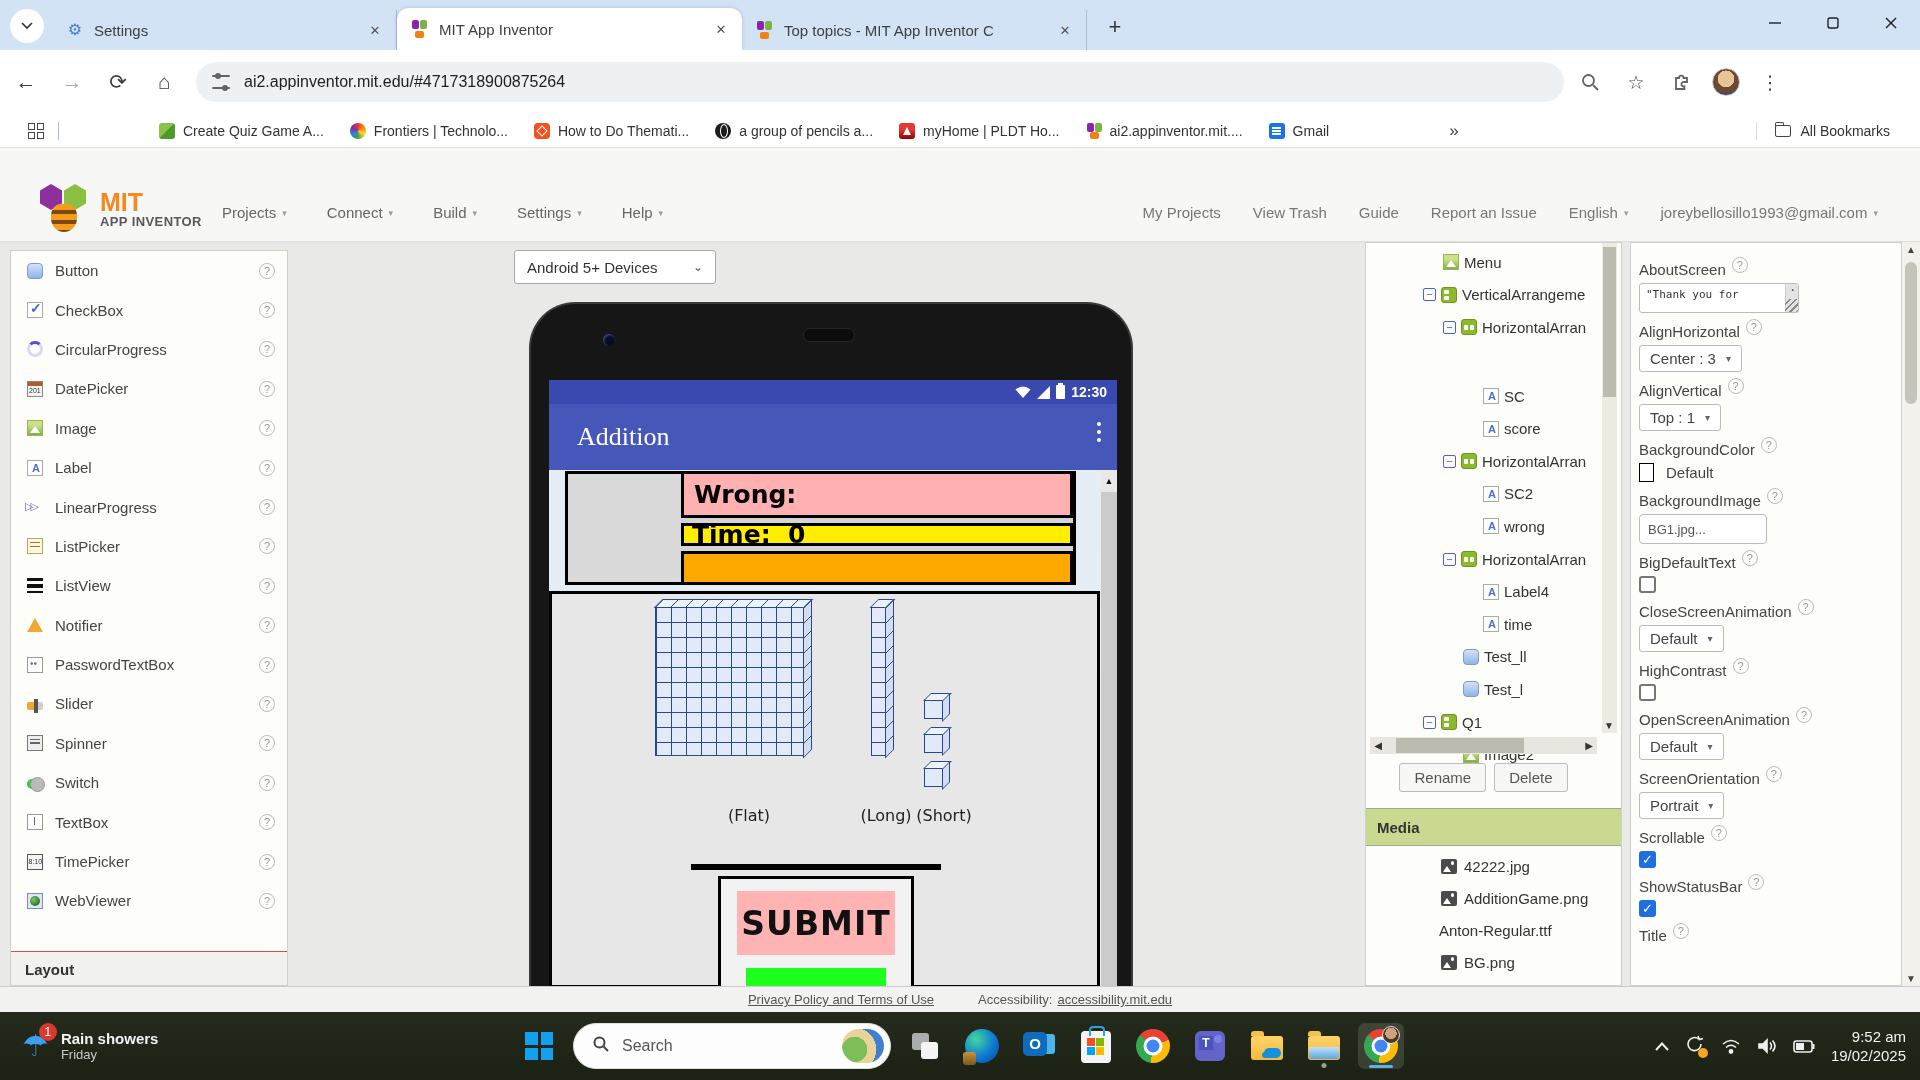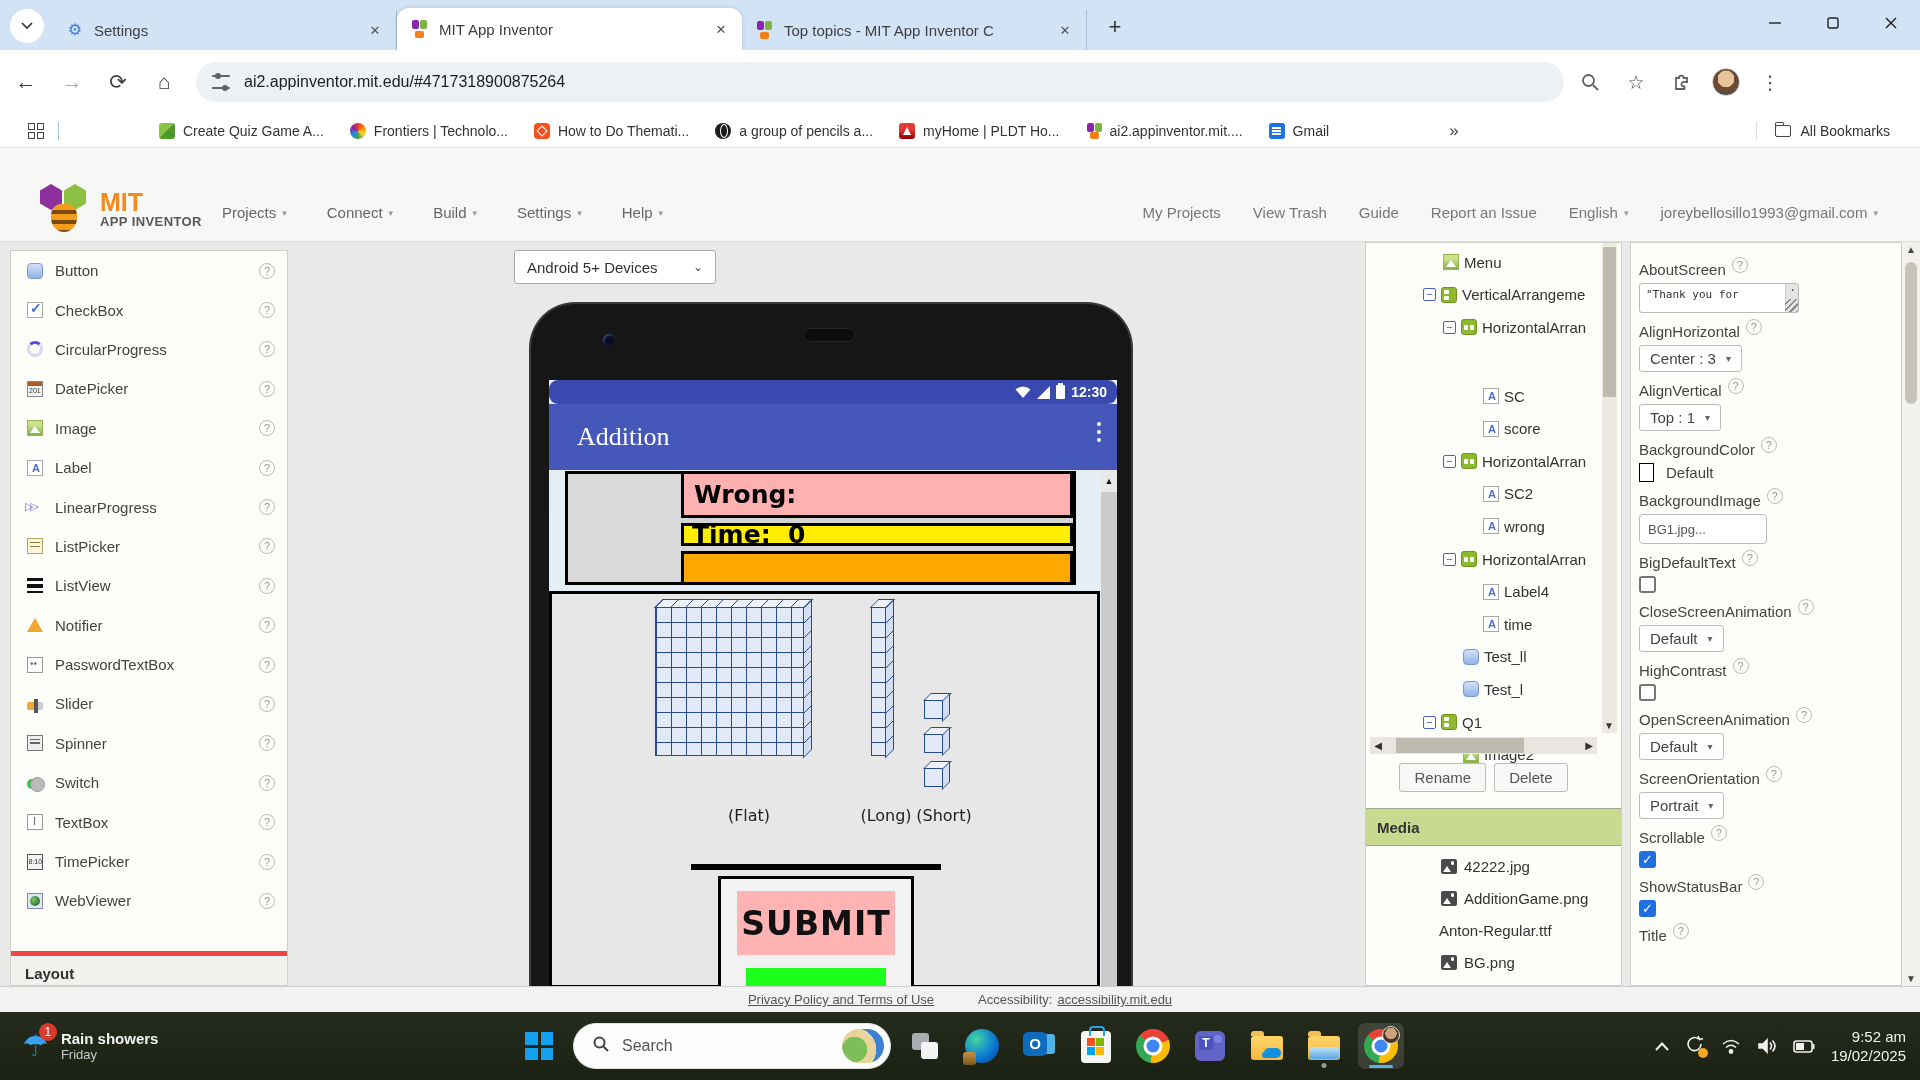"12:30" .statusbar { border-radius: 9px -> none }
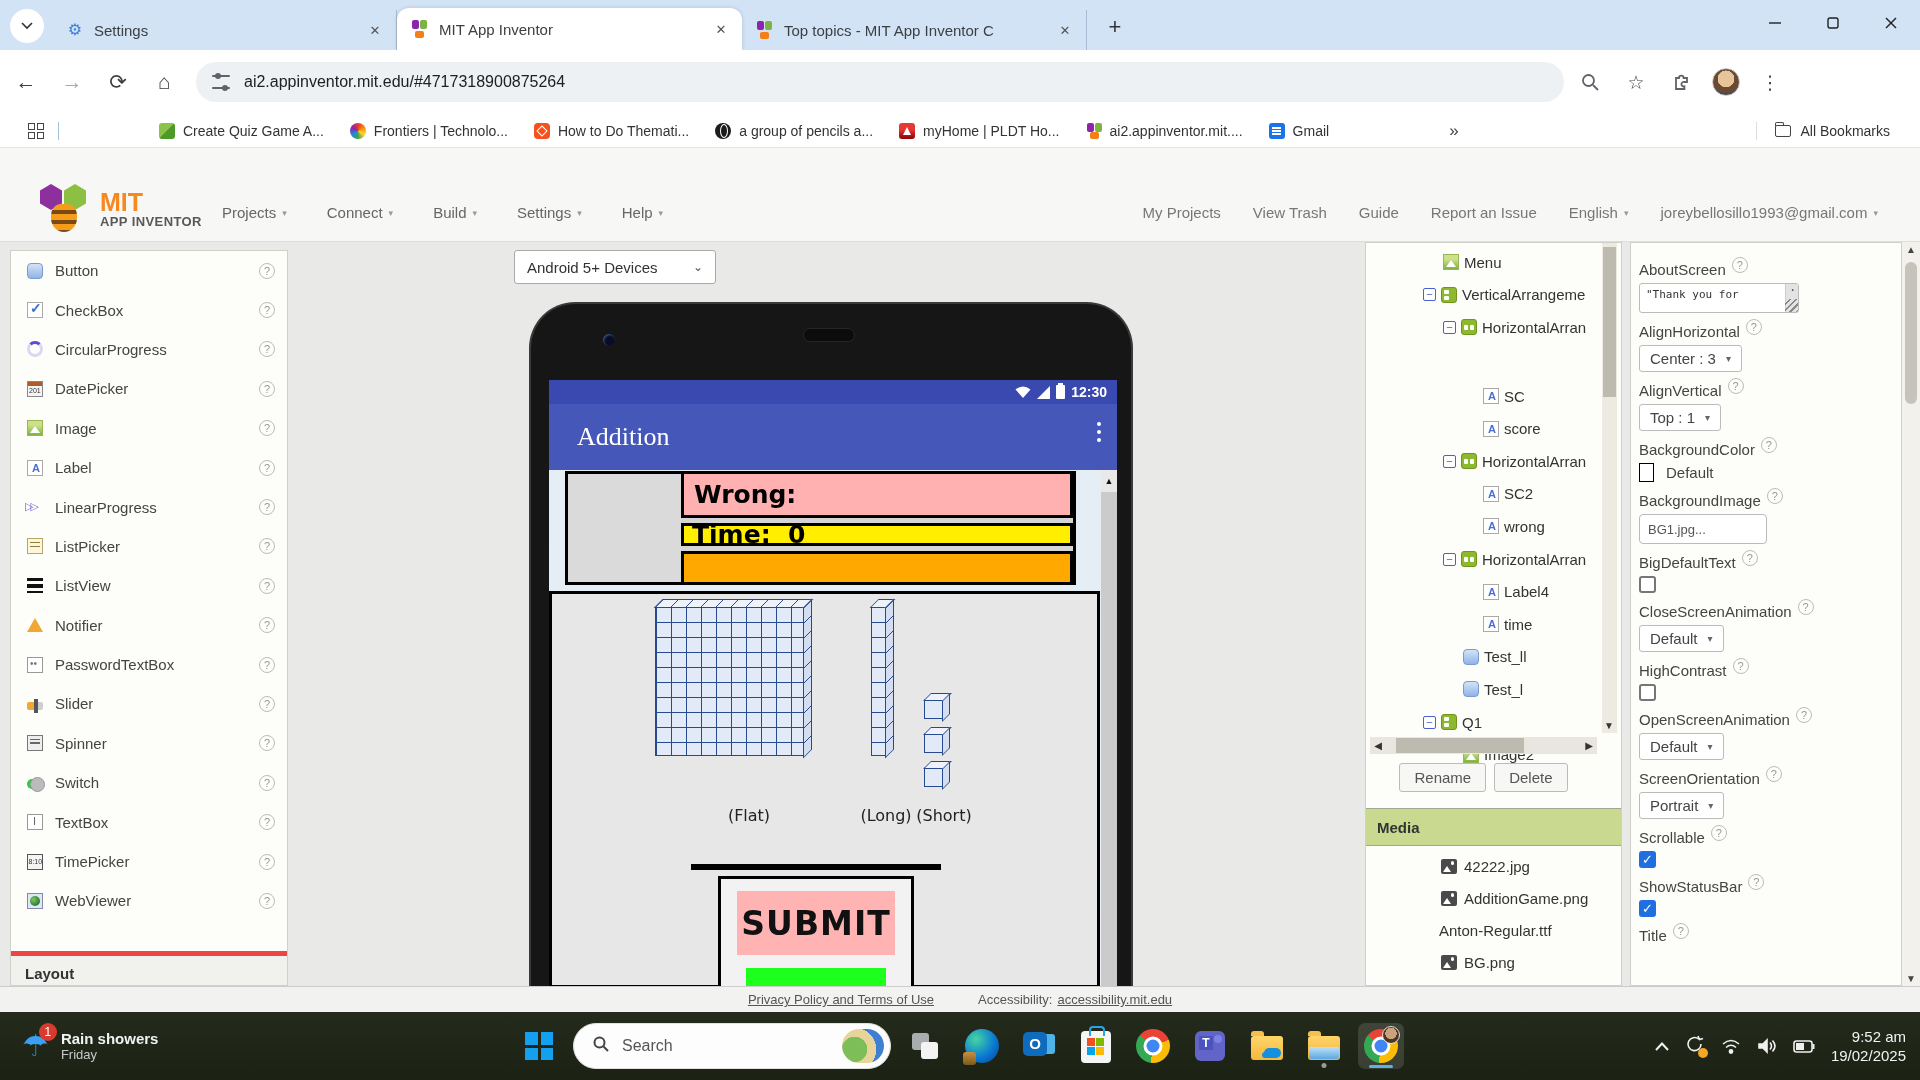"Layout" .pal-layout-header { border-top: 5px solid #ef4444 -> 1px solid #ef4444 }
